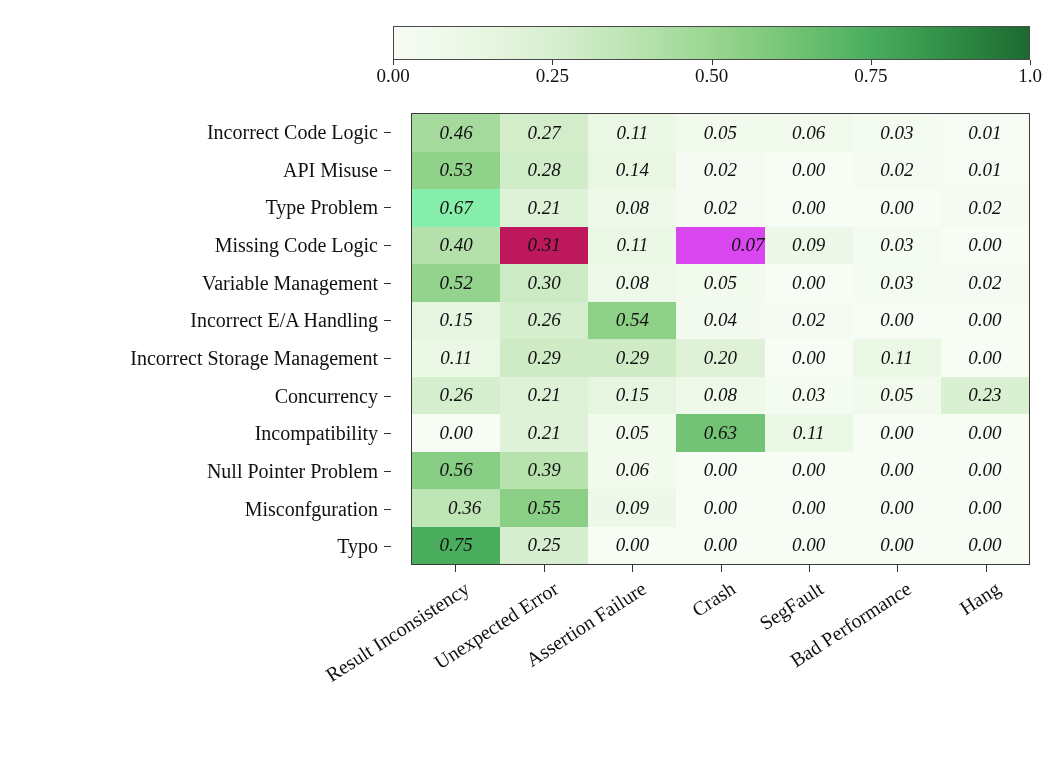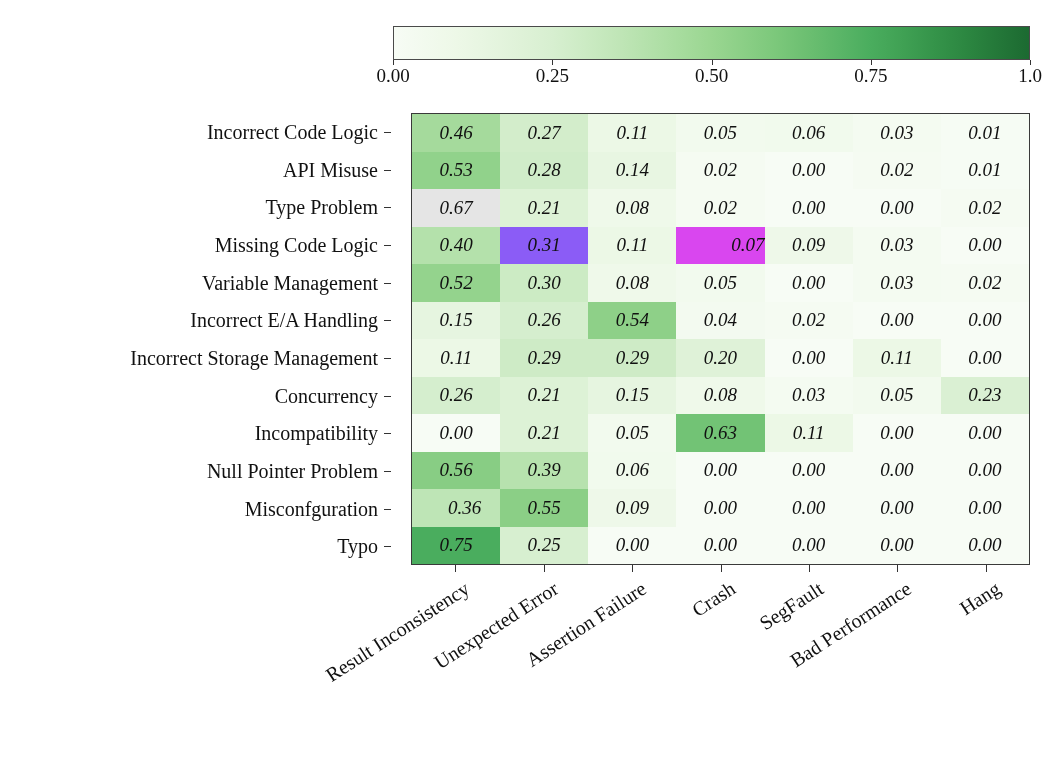"0.67" td { background: #e5e5e5 -> #86efac }
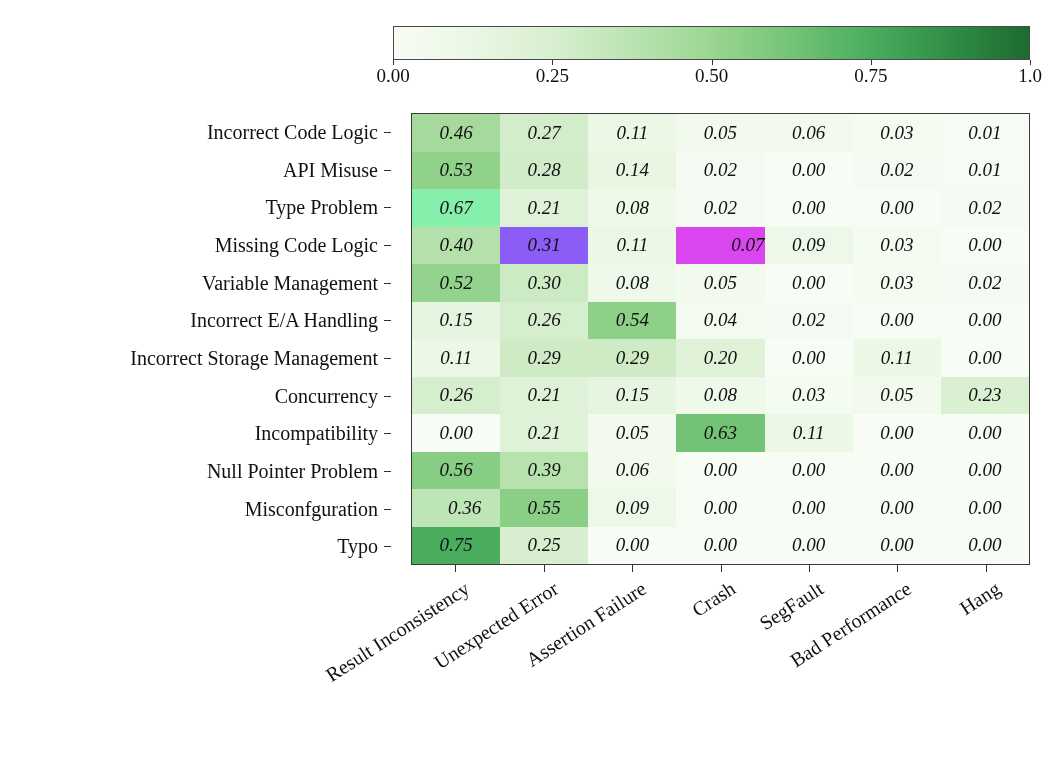"0.31" td { background: #8b5cf6 -> #be185d }
